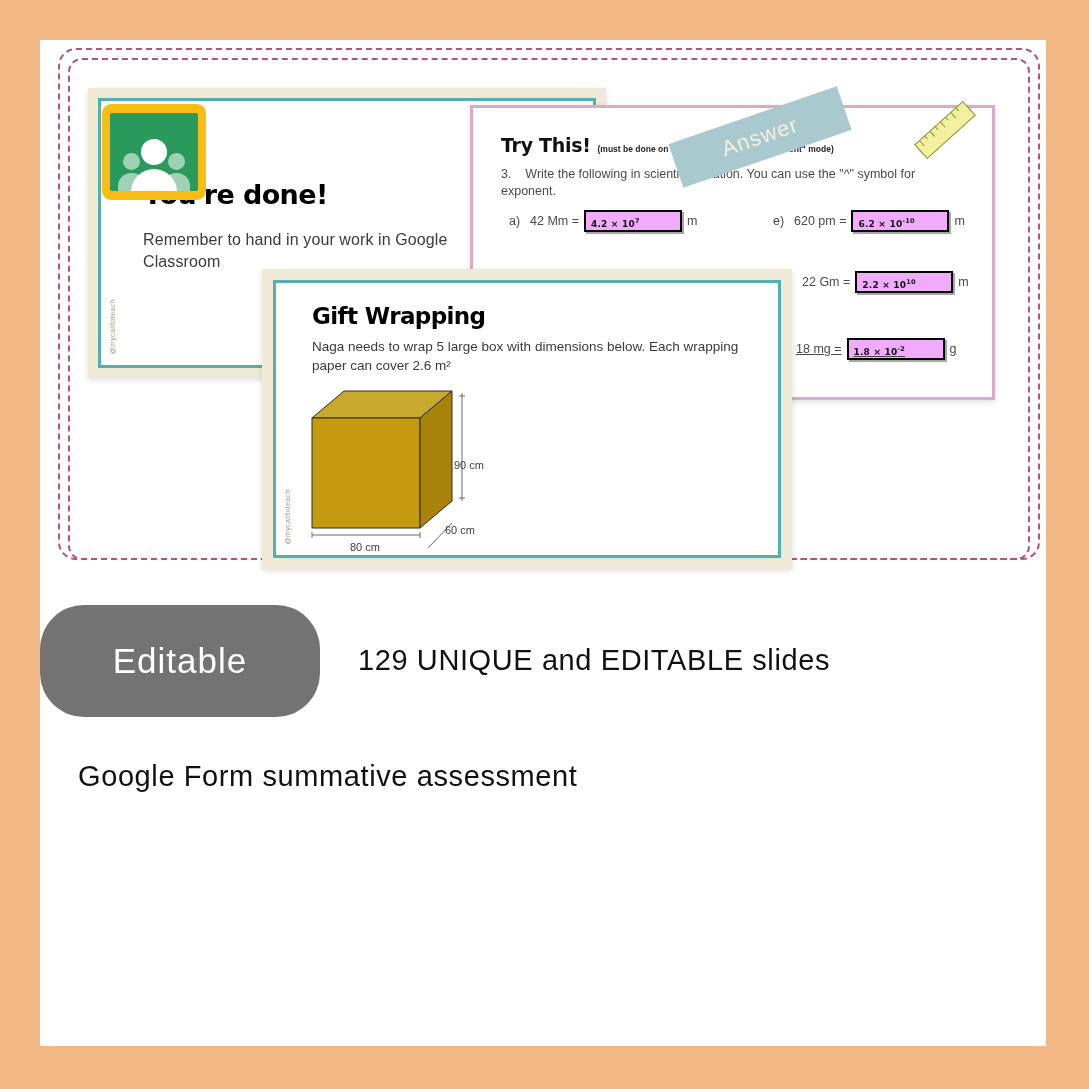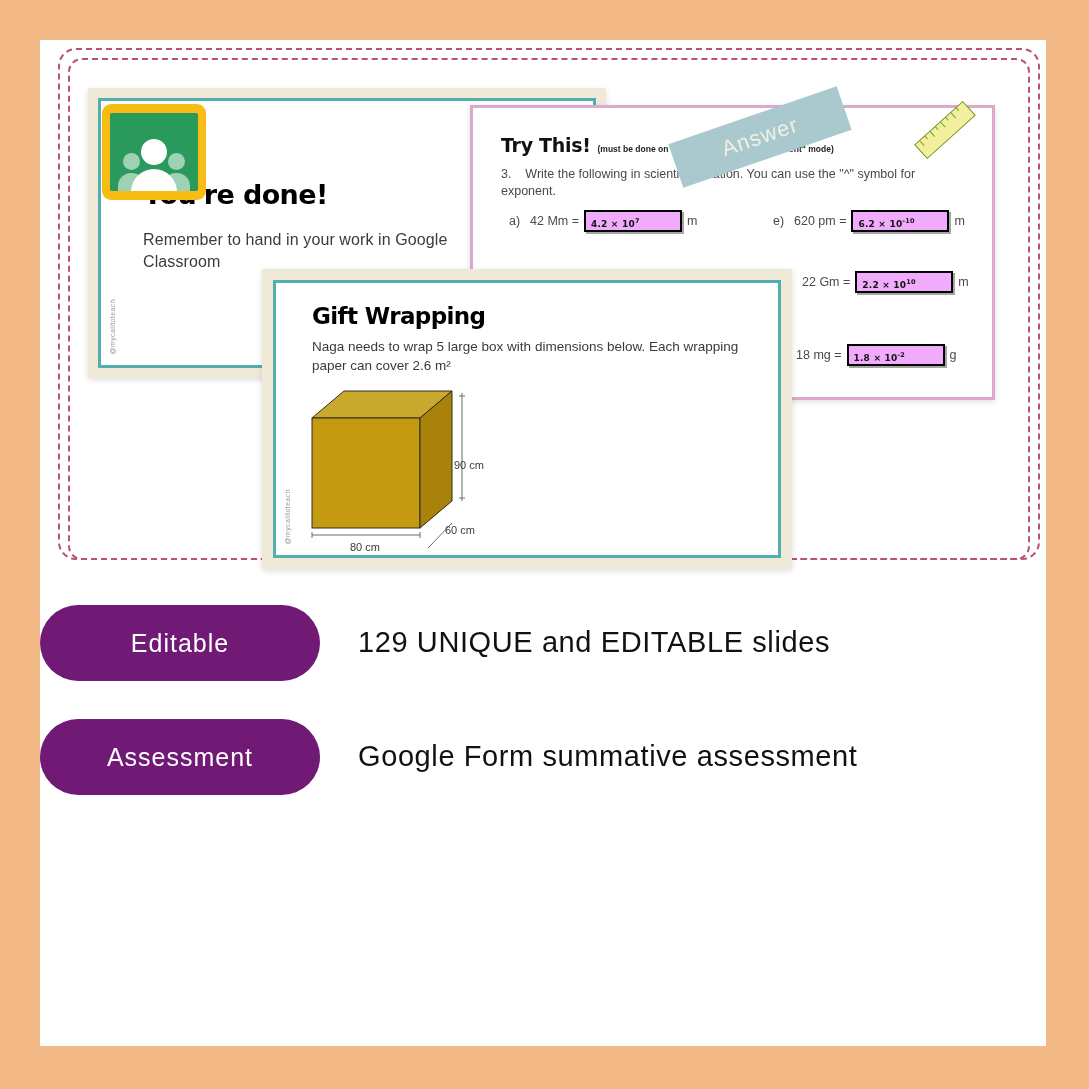"18 mg =" #row-g { text-decoration: none -> underline; top: 236px -> 230px }
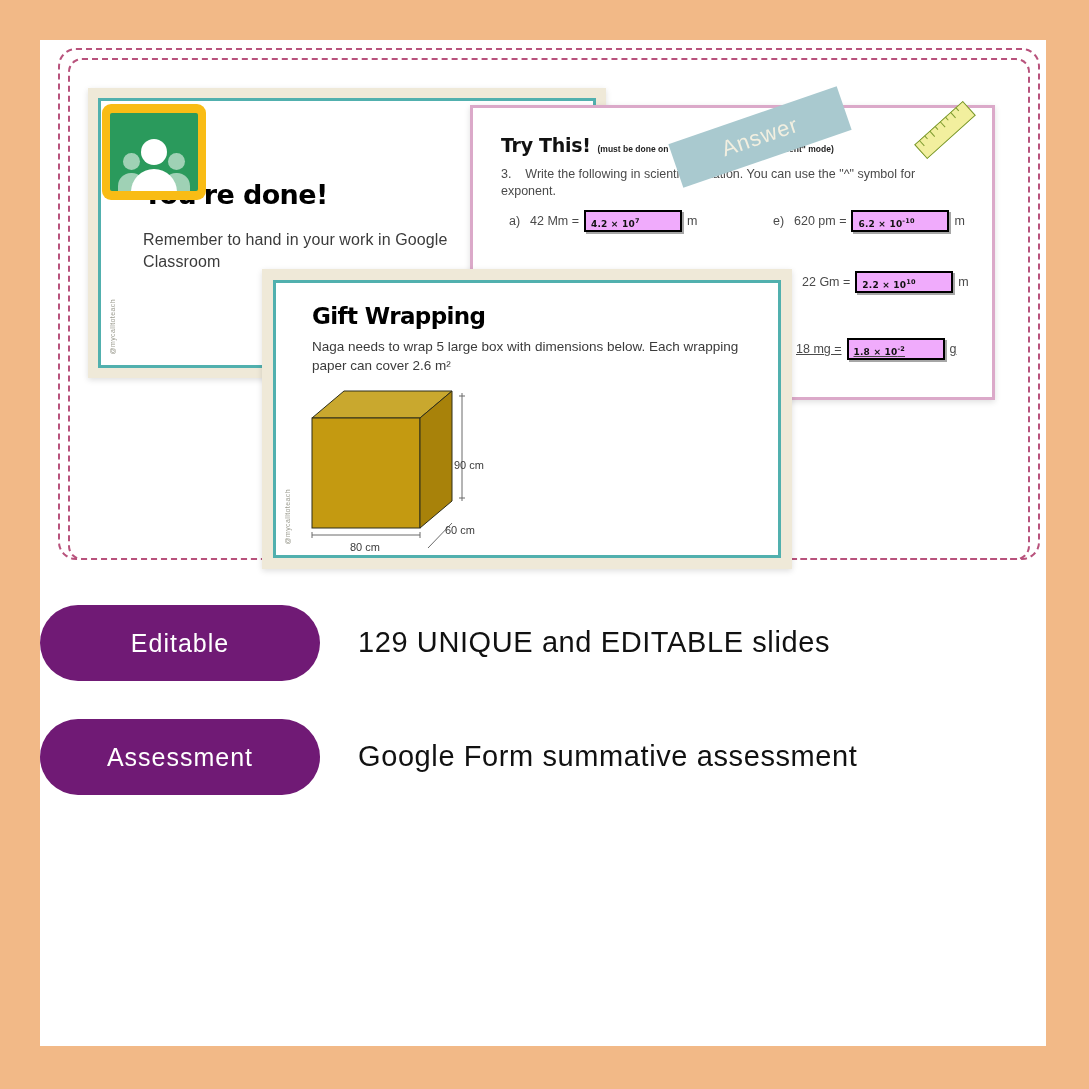"Editable" .pill { background: #701a75 -> #737373; font-size: 25px -> 35px; height: 76px -> 112px }
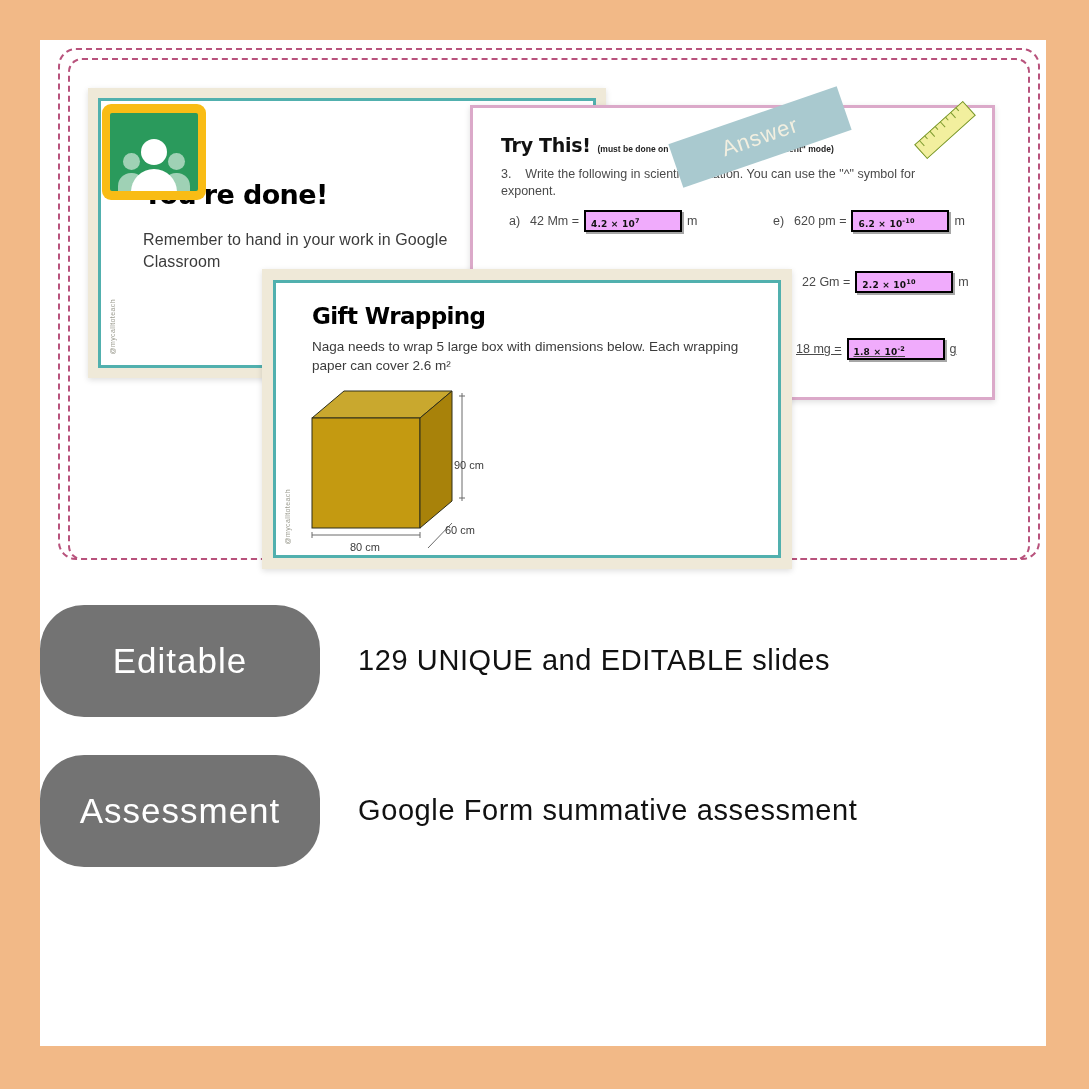"Assessment" div.pill { html: <div>Assessment</div> -> none }
